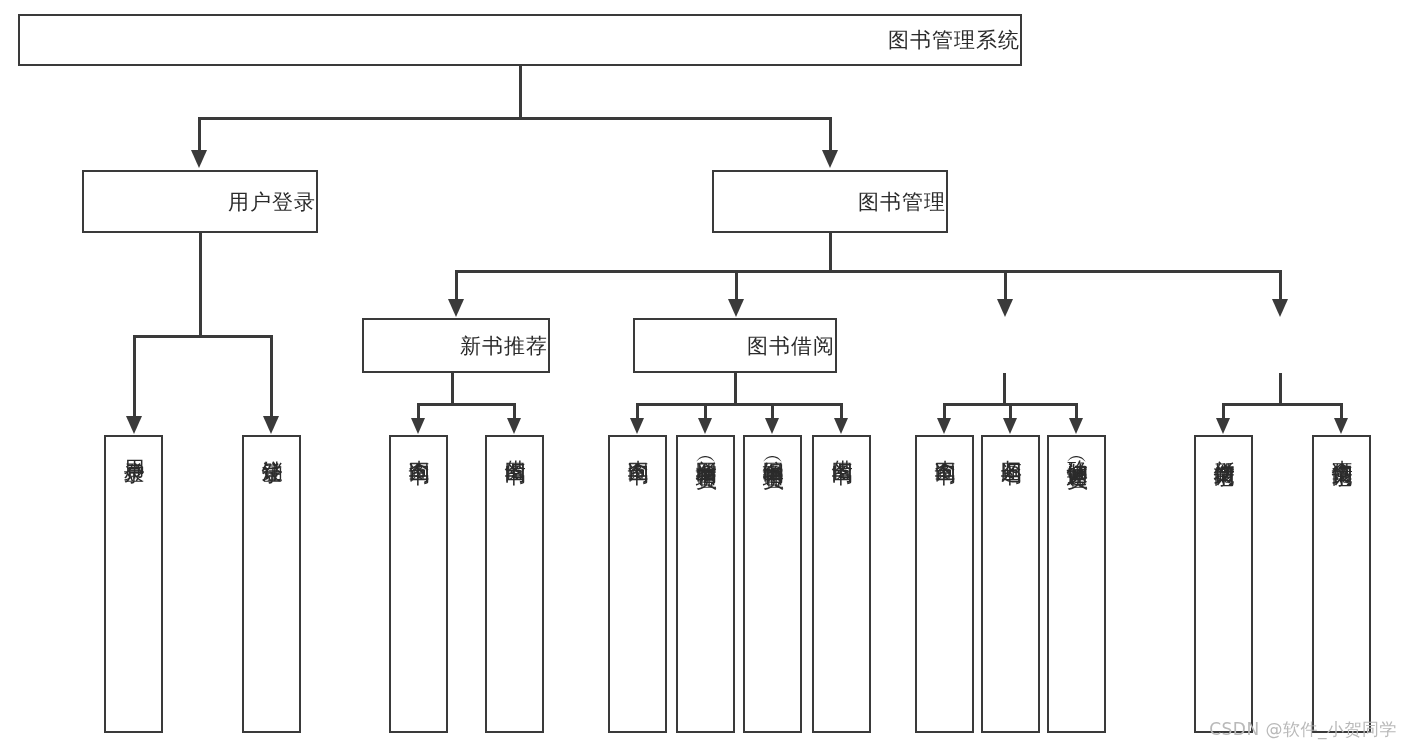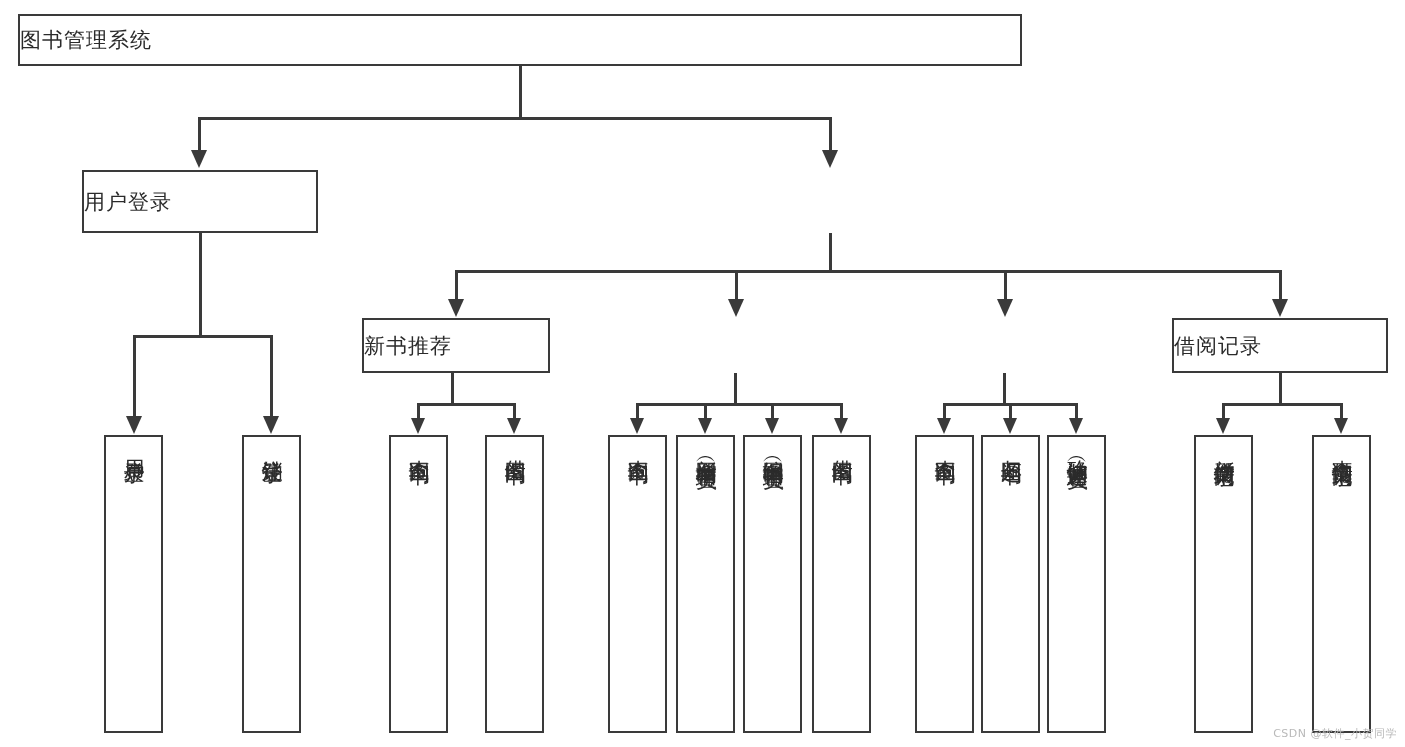"图书管理系统" .node { justify-content: flex-start -> flex-end }
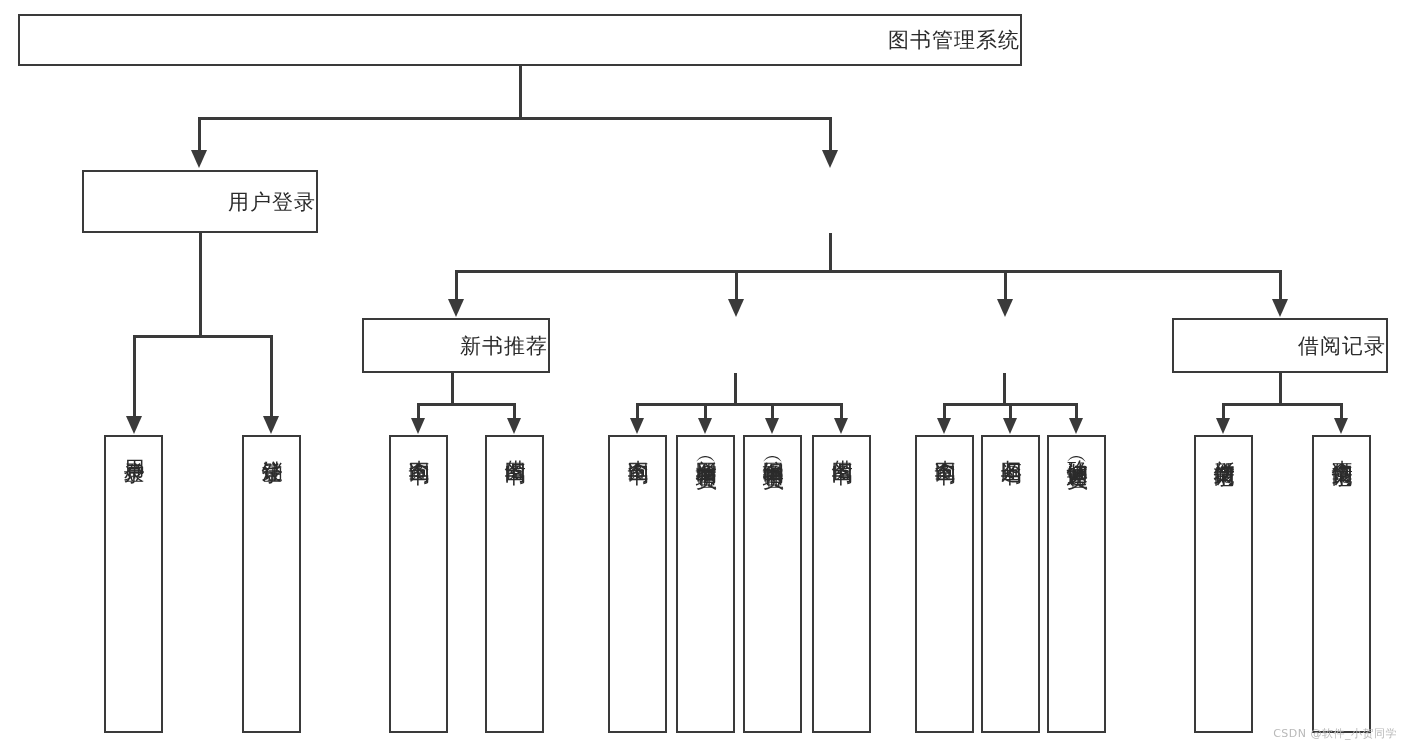"图书管理" div.node { html: none -> <div> <span>图书管理</span> </div> }
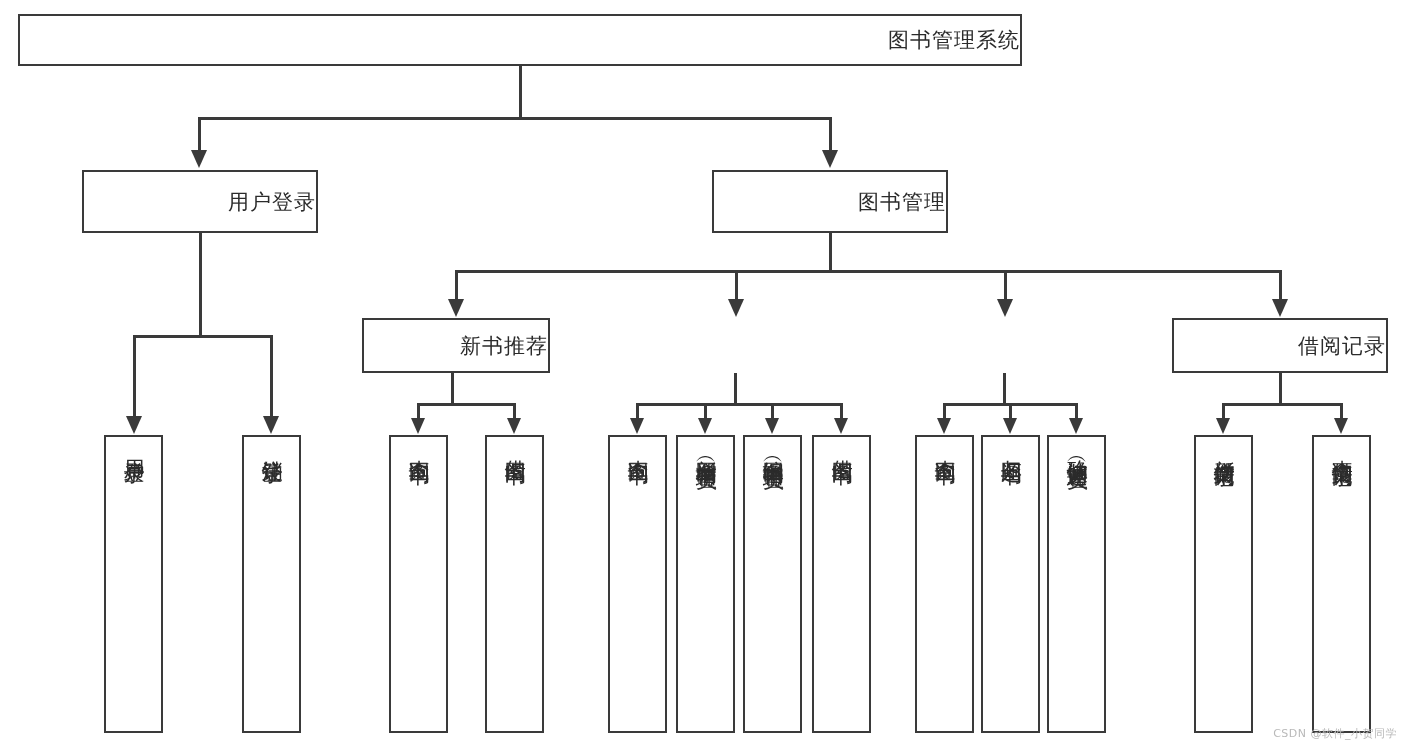"图书借阅" div.node { html: none -> <div> <span>图书借阅</span> </div> }
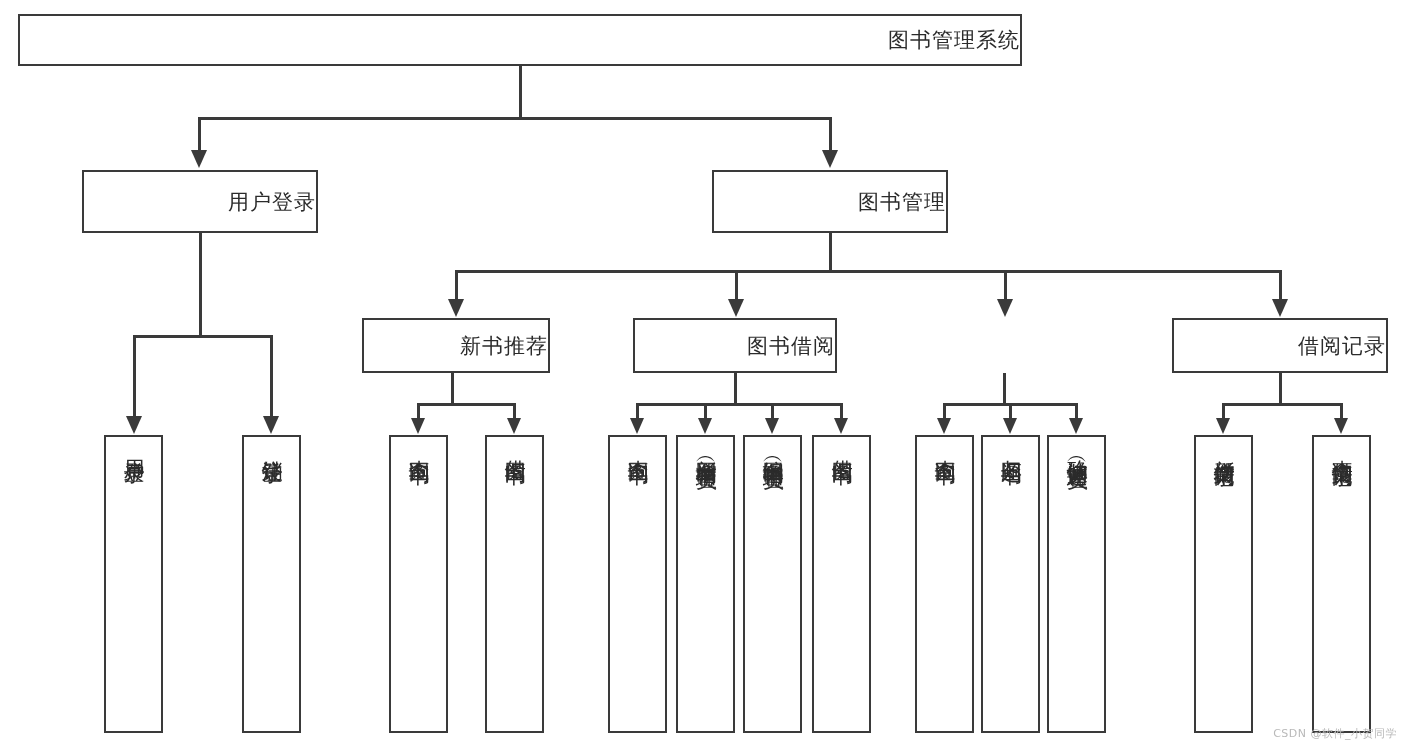"借阅记录" div.node { html: <div> <span>借阅记录</span> </div> -> none }
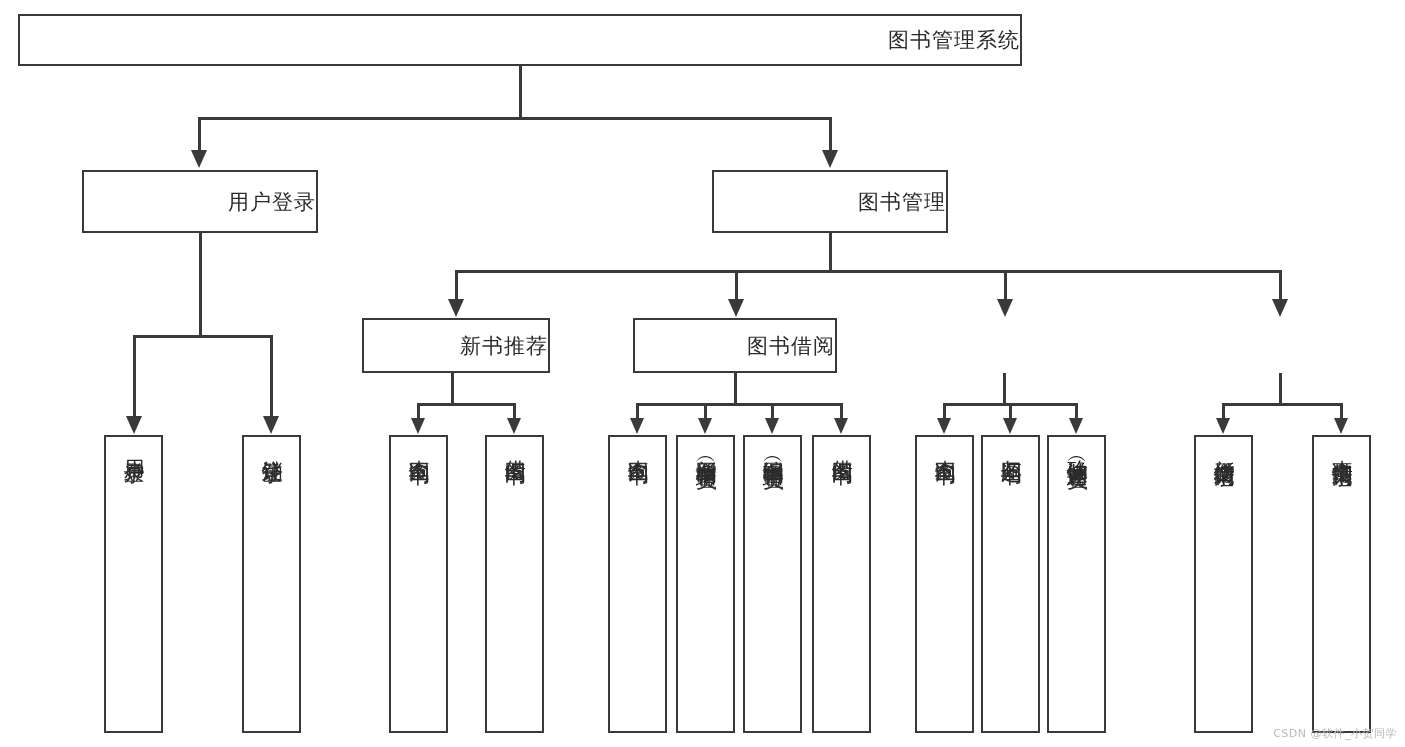"CSDN @软件_小贺同学" #watermark { font-size: 11px -> 17px }
